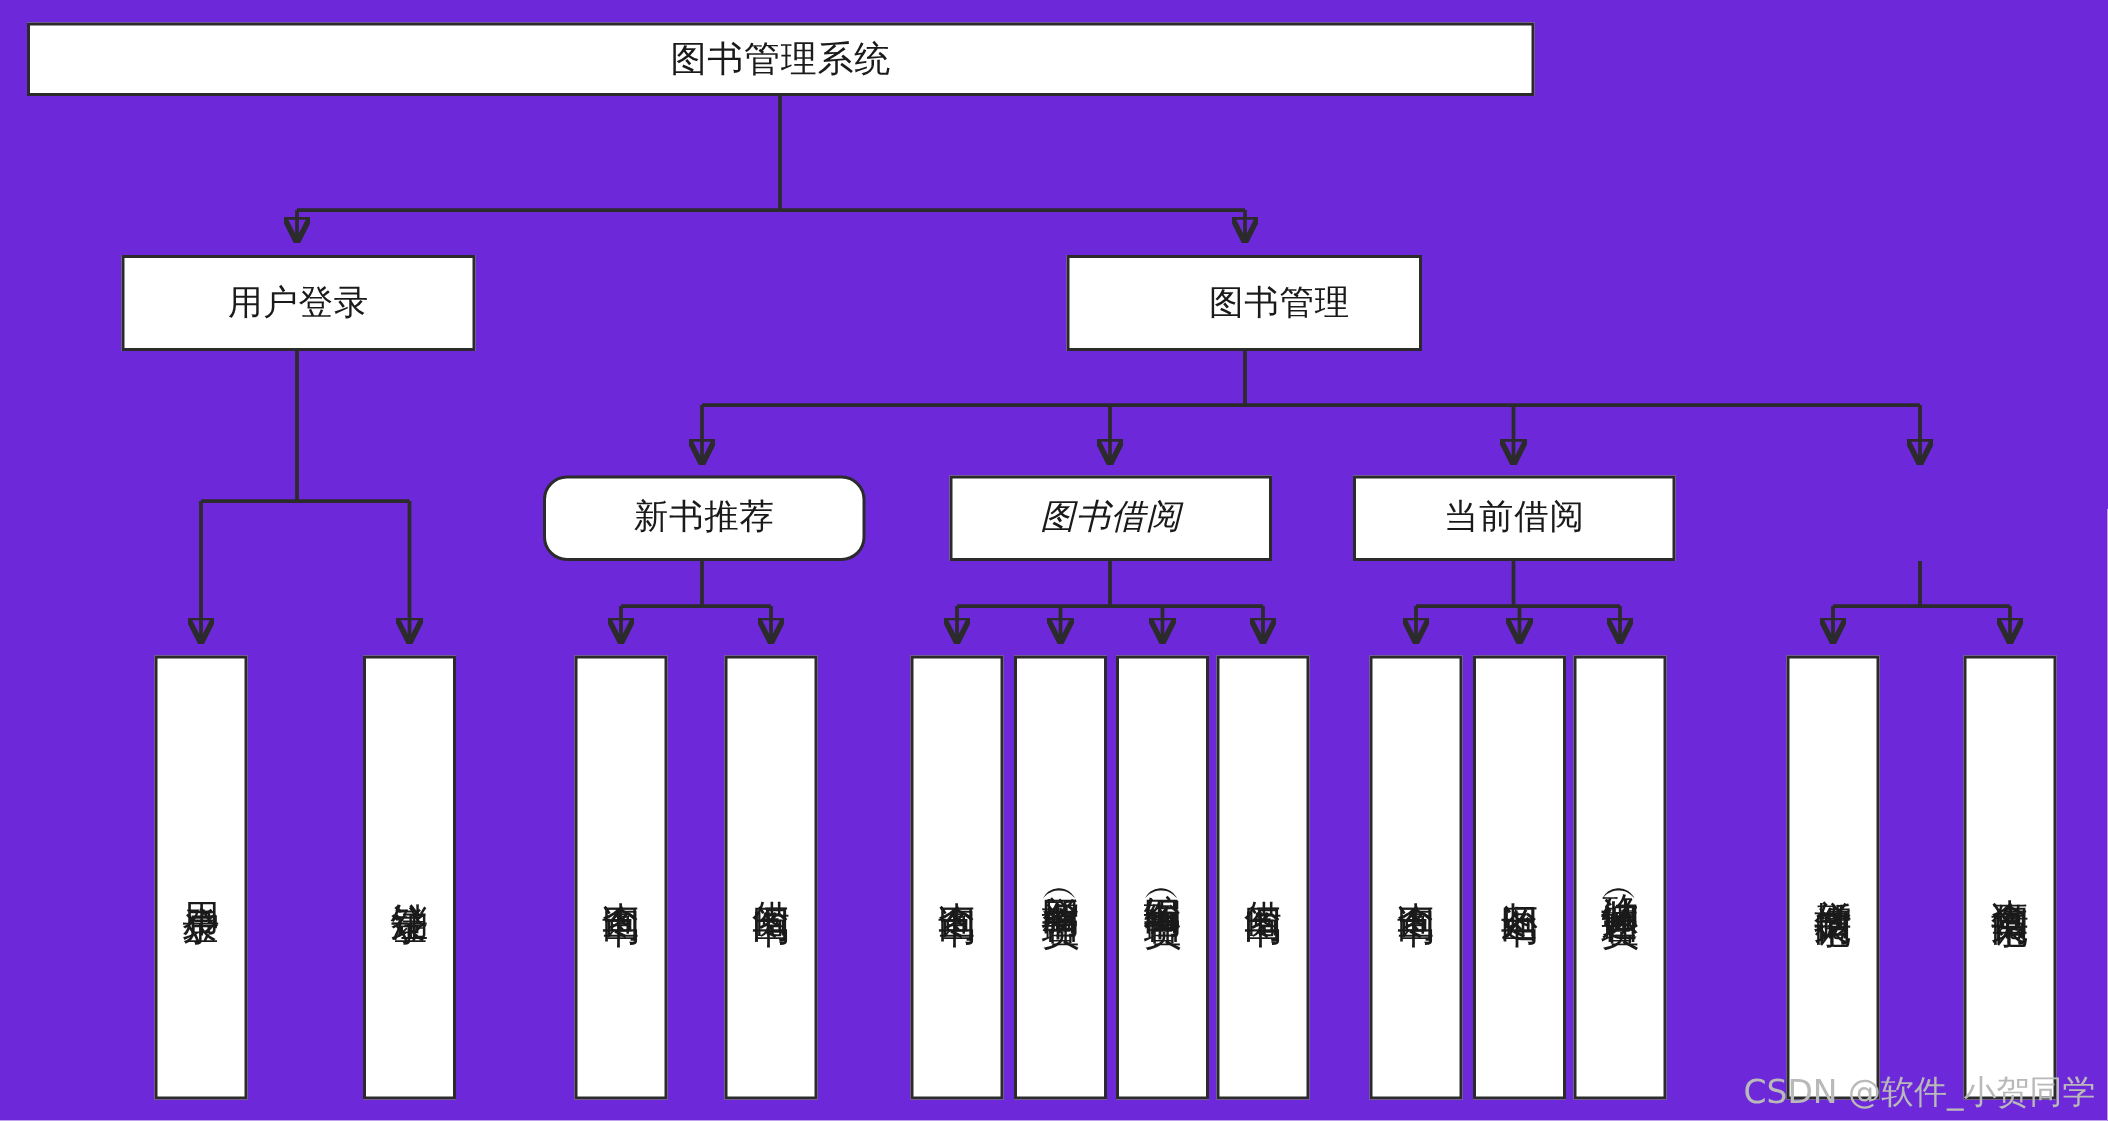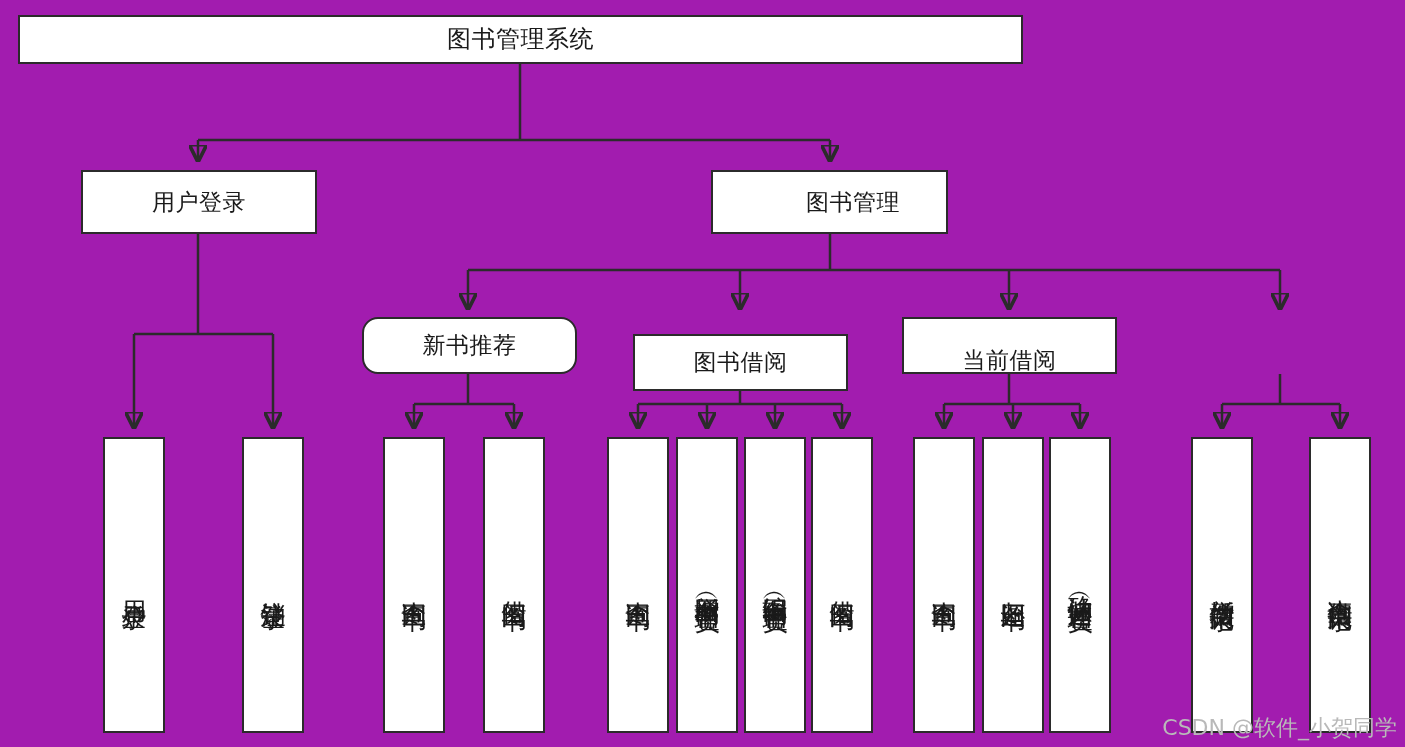"图书管理系统" #canvas { background: #a21caf -> #6d28d9 }
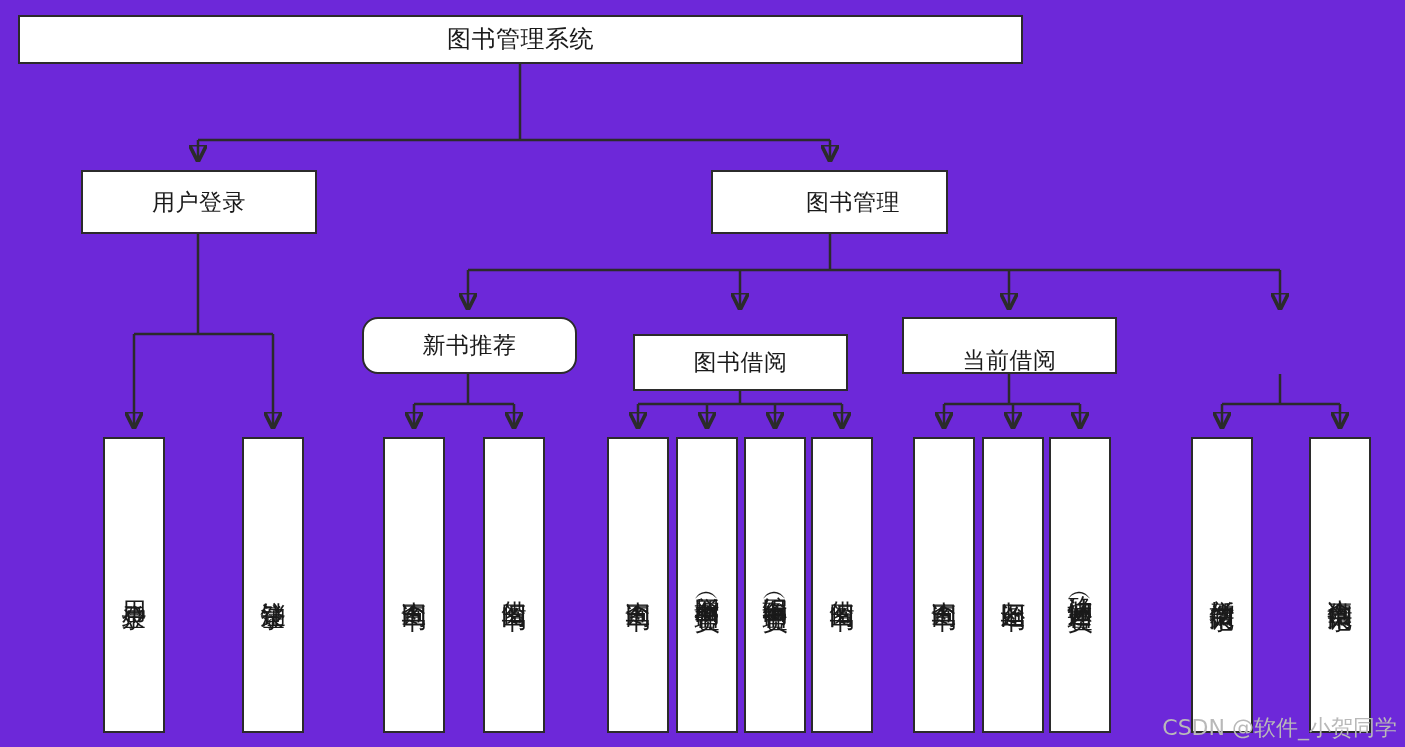"图书借阅" div.node { font-style: none -> italic; top: 334px -> 317px }
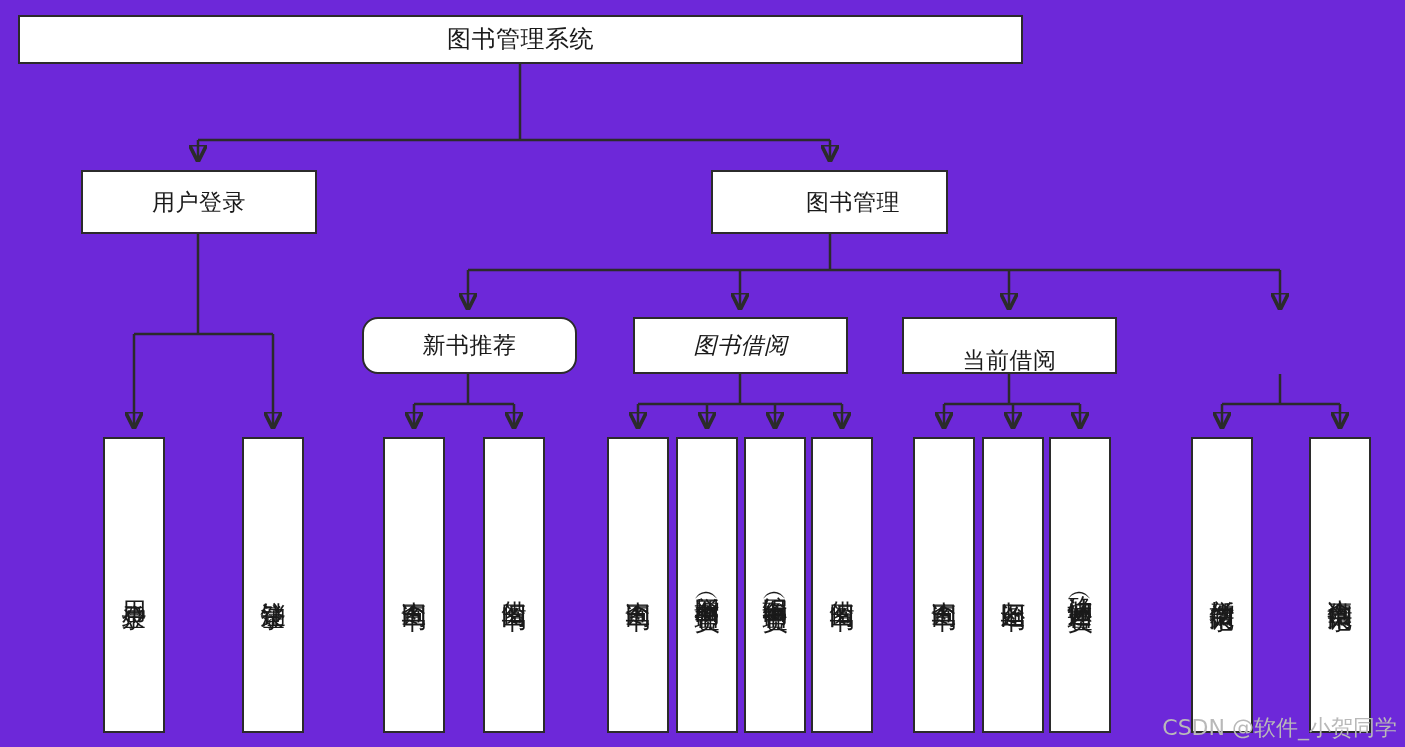"当前借阅" div.node { align-items: flex-end -> none }
